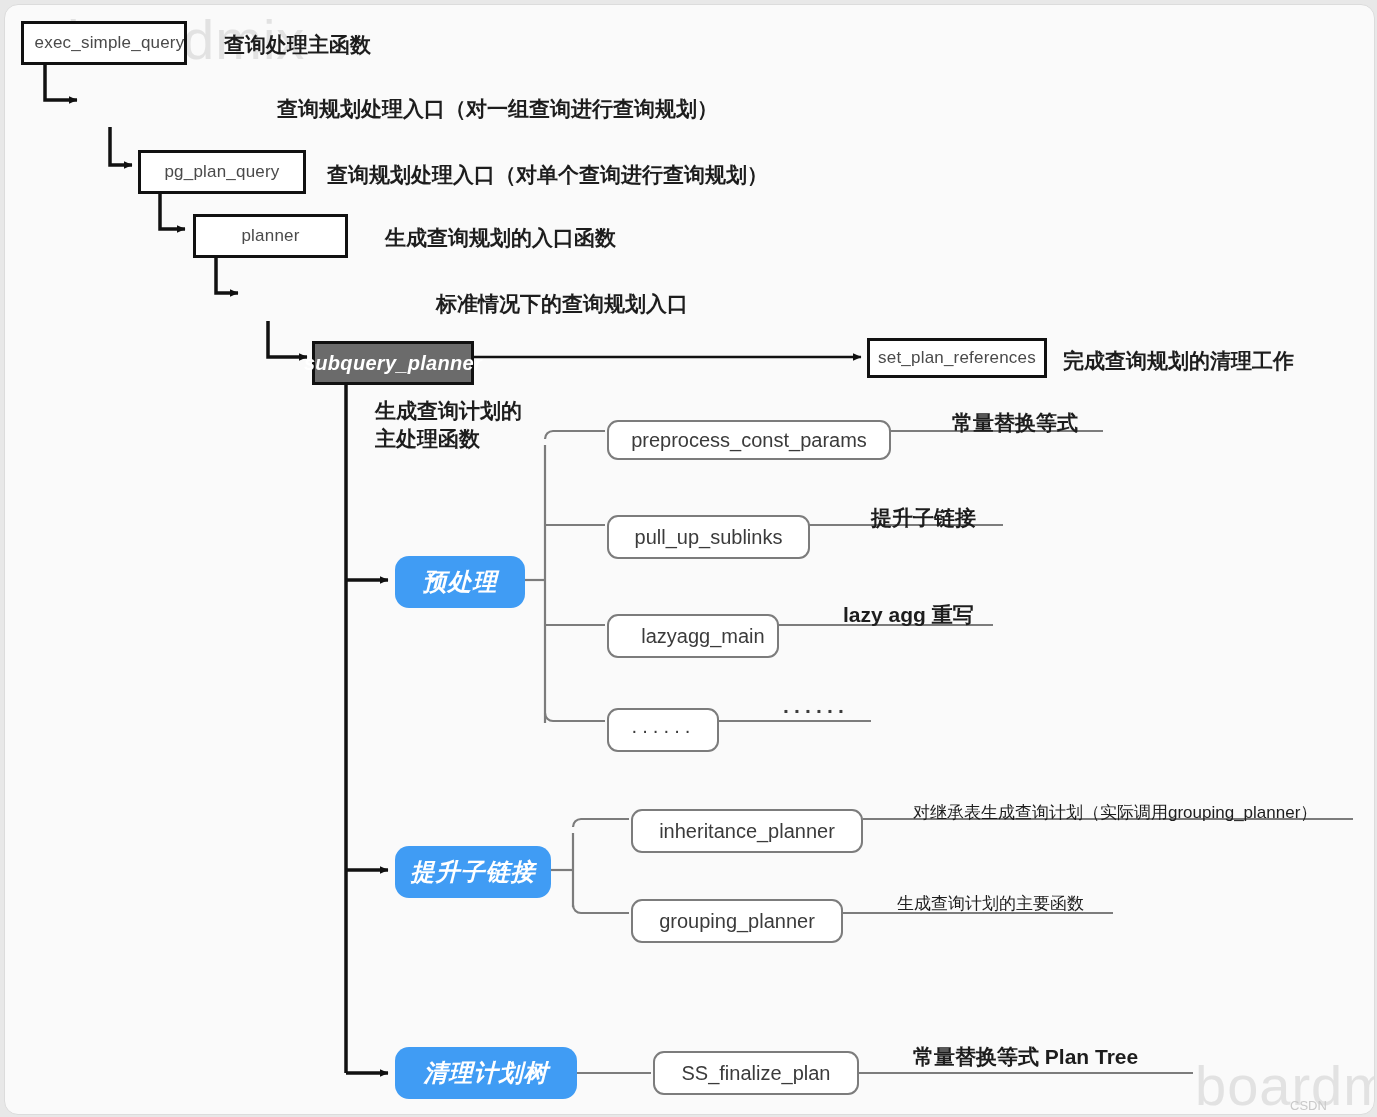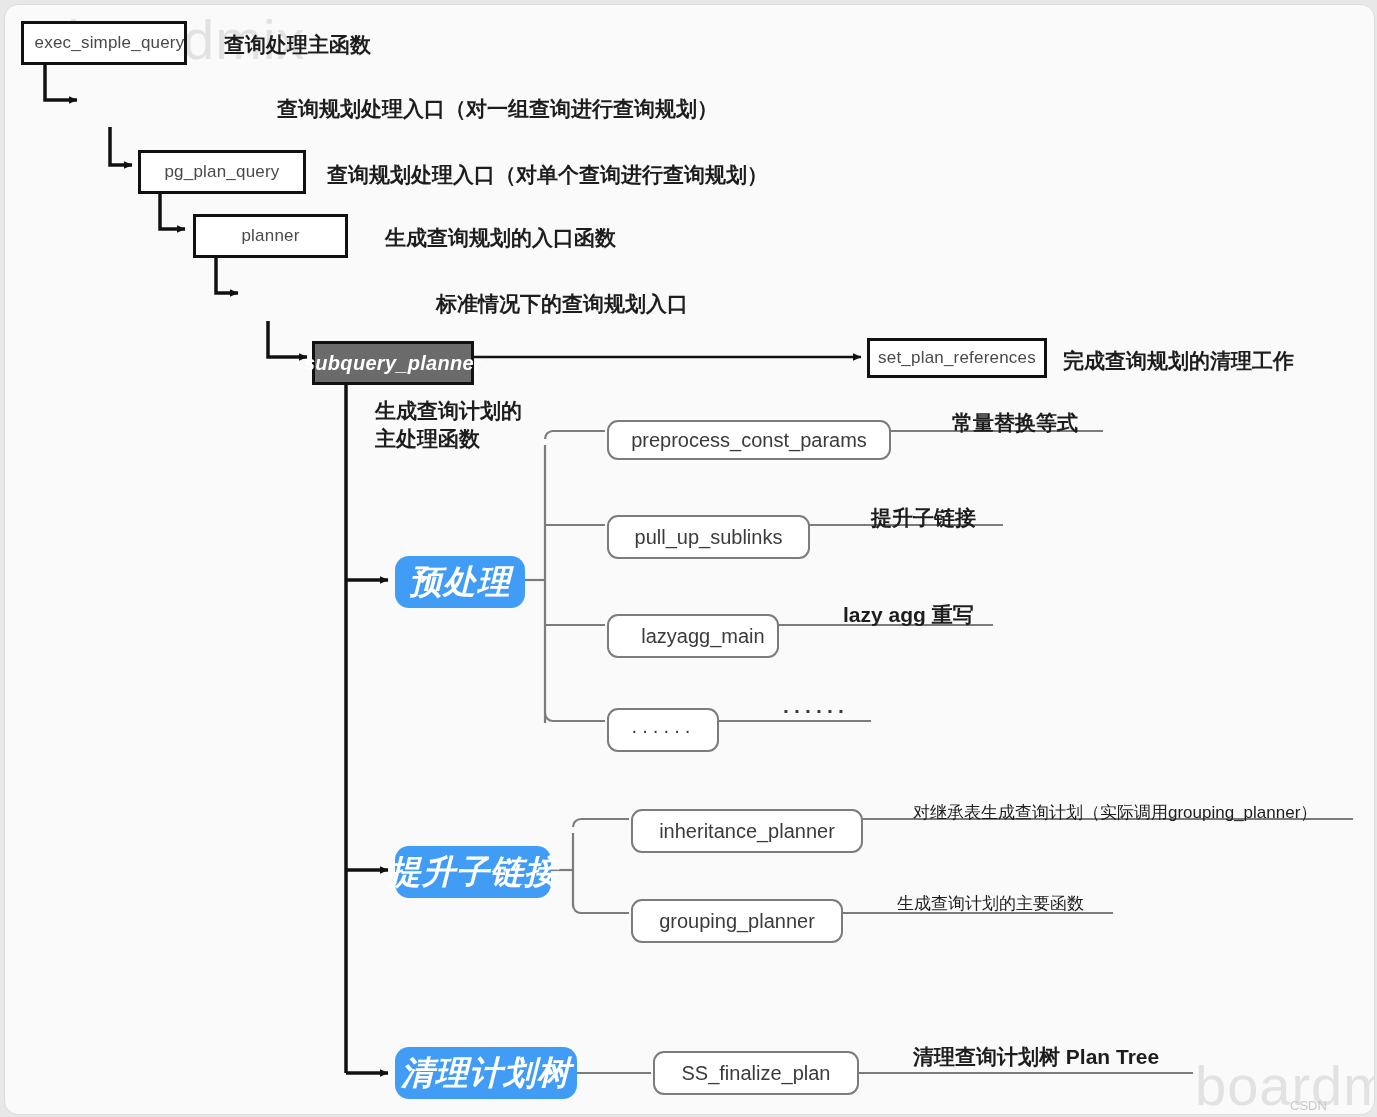"预处理" .box-blue { font-size: 33px -> 24px }
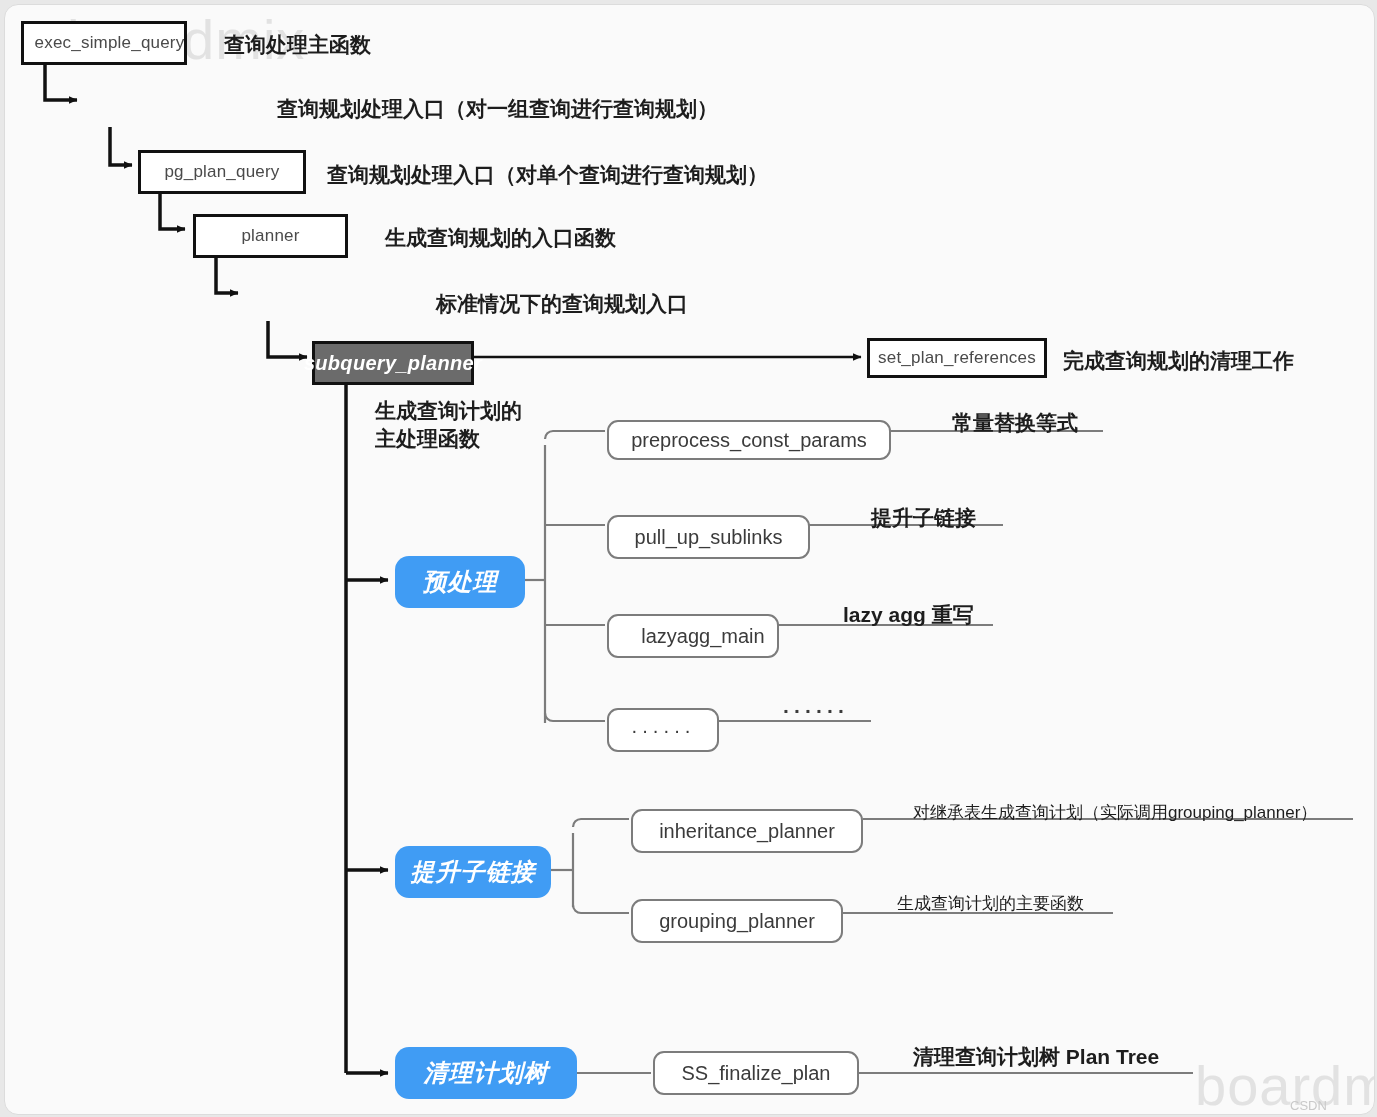"清理查询计划树 Plan Tree" div.note { text: 清理查询计划树 -> 常量替换等式 }
